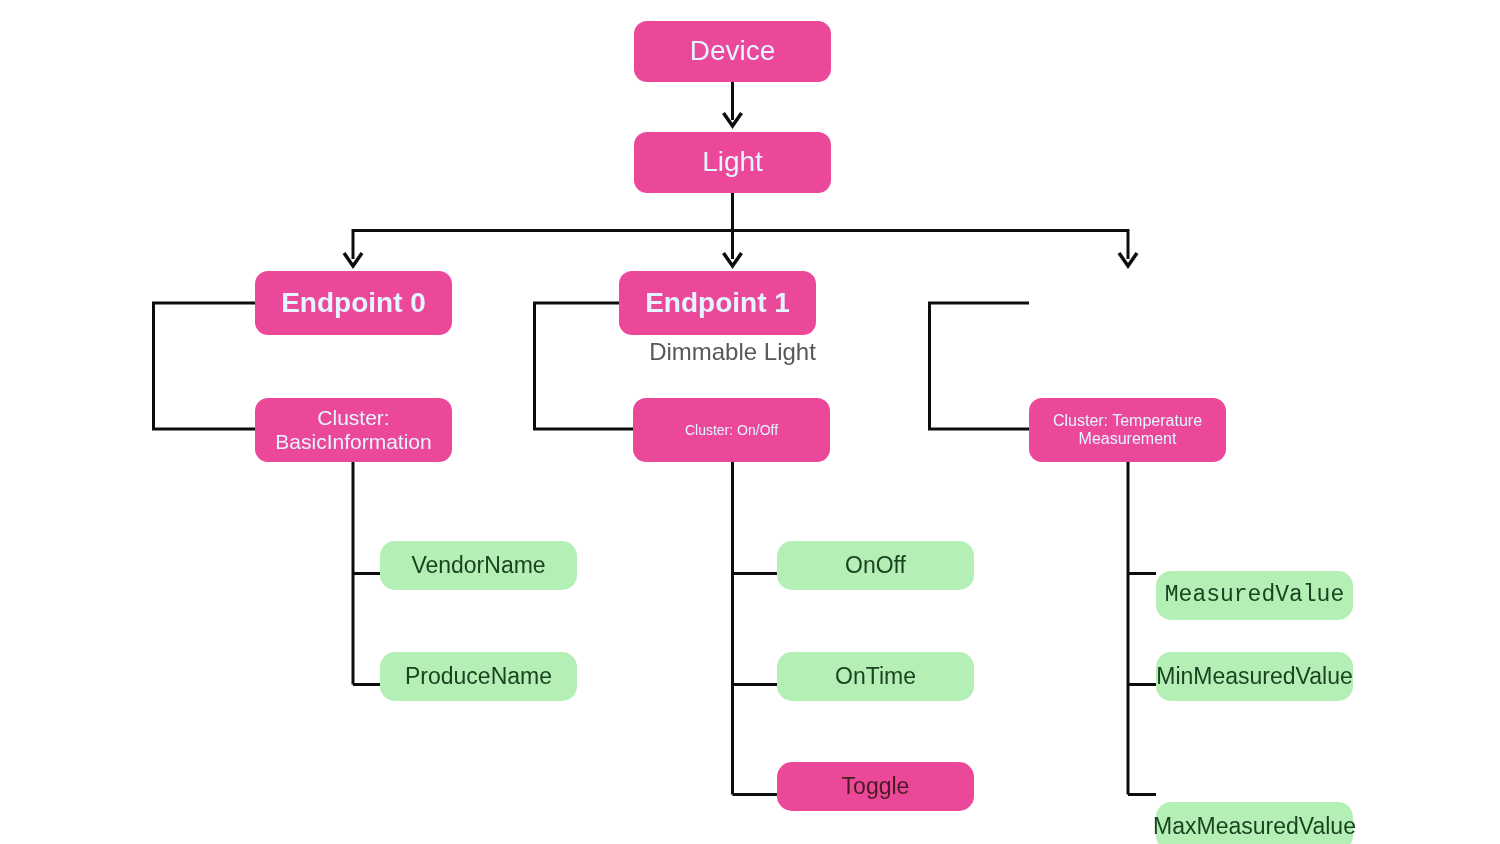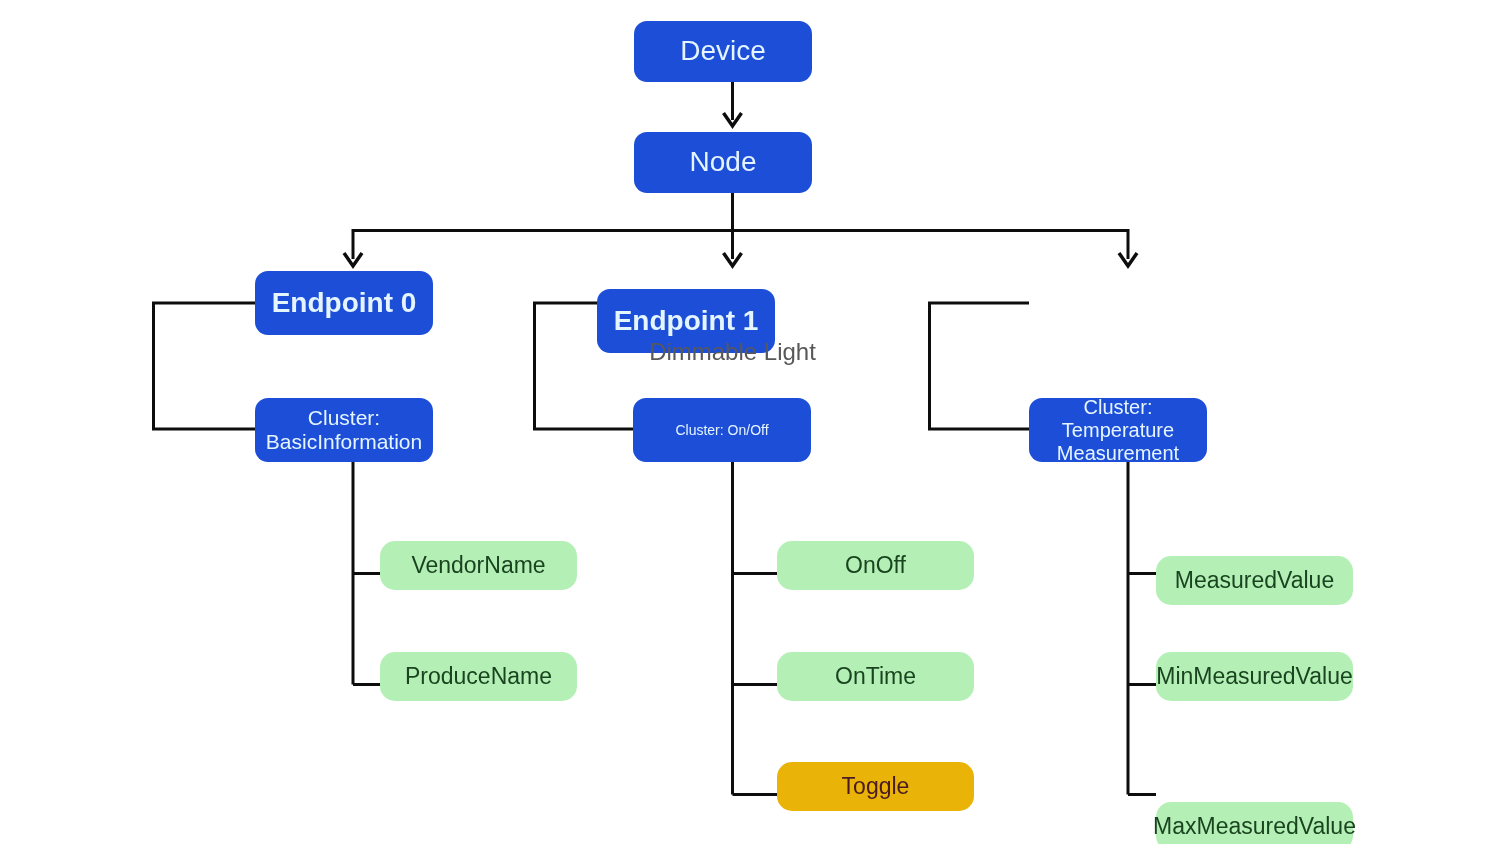"Device" .blue { background: #1d4ed8 -> #ec4899; width: 178px -> 197px }
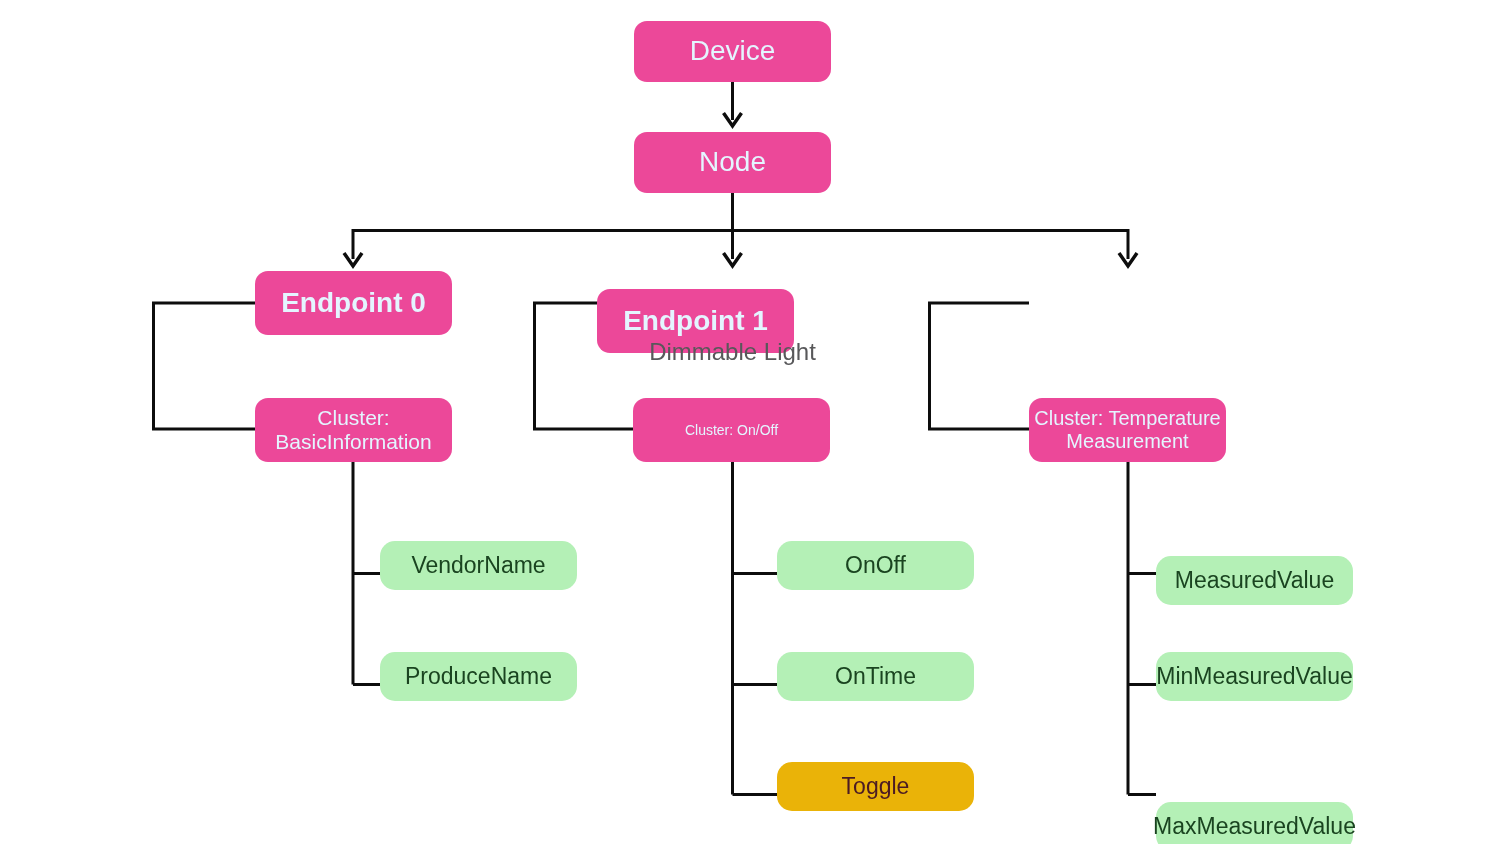"Node" div.box { text: Node -> Light }
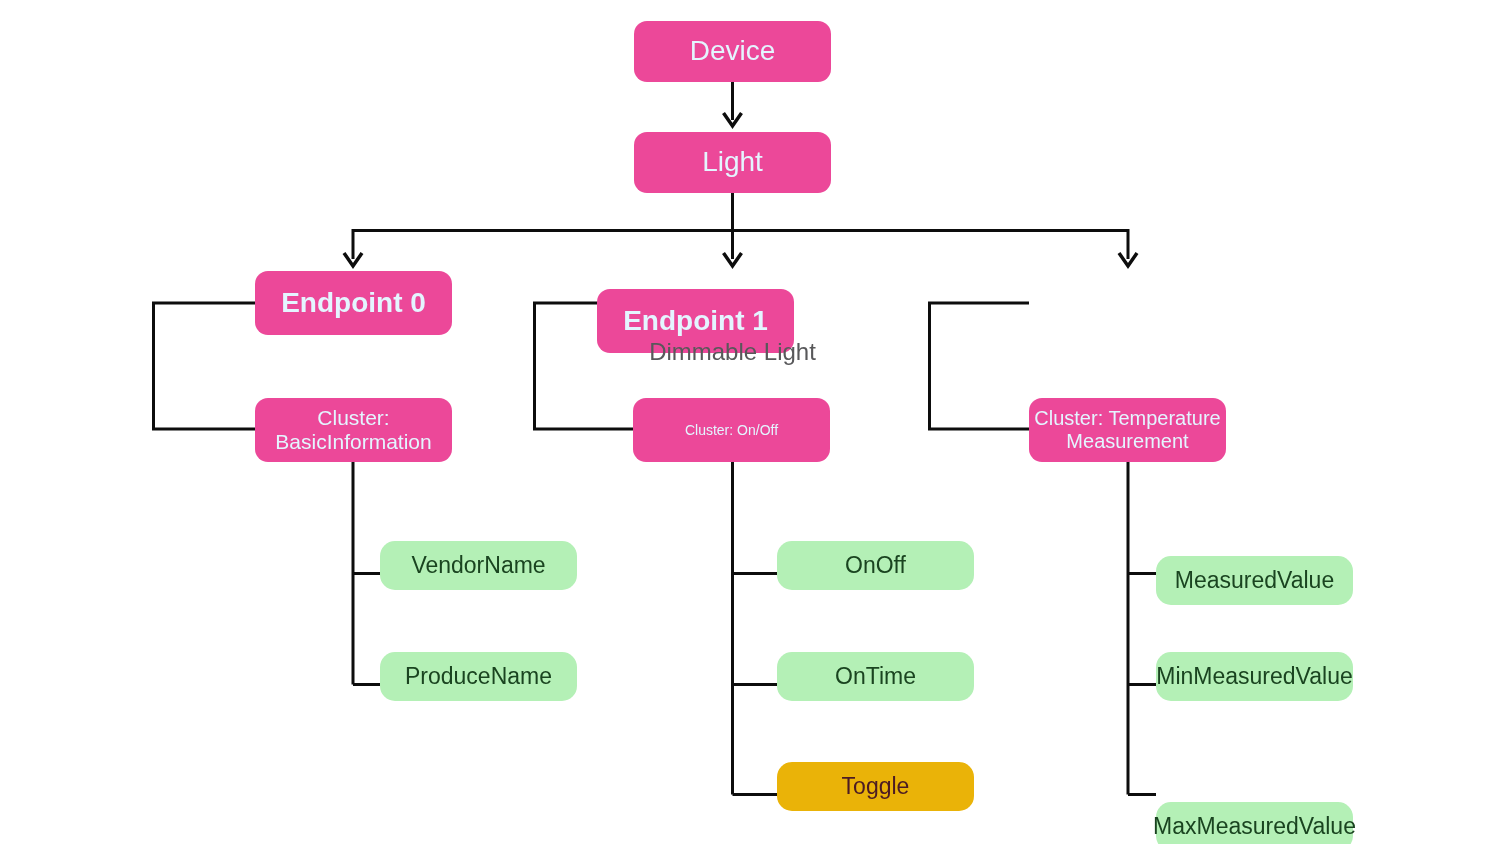"Endpoint 1" div.box { left: 597px -> 619px; margin-top: 18px -> none }
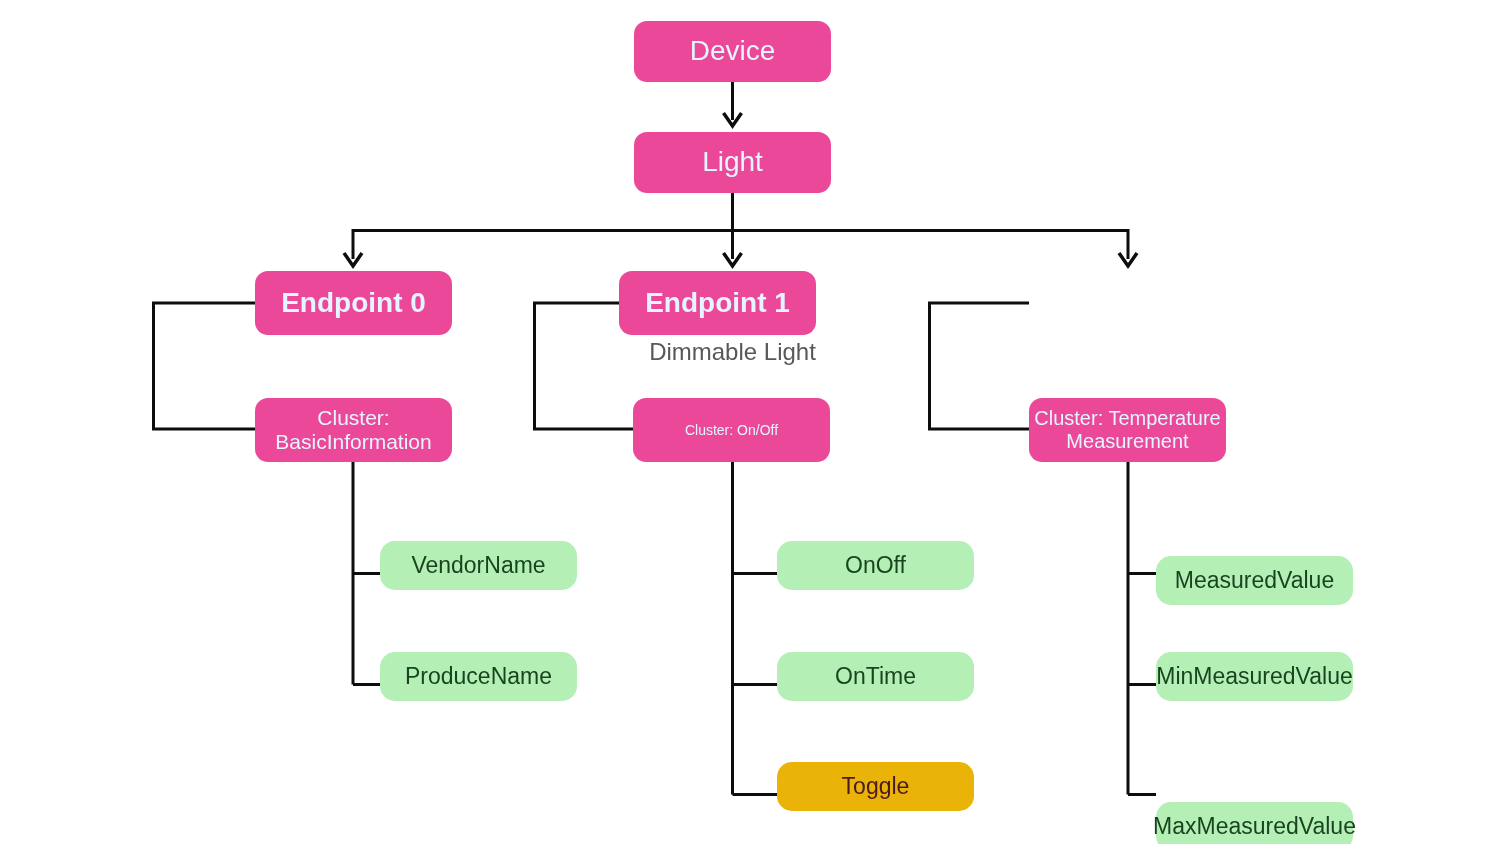"Cluster: Temperature" .blue.cluster.sz20 { font-size: 20px -> 16px }
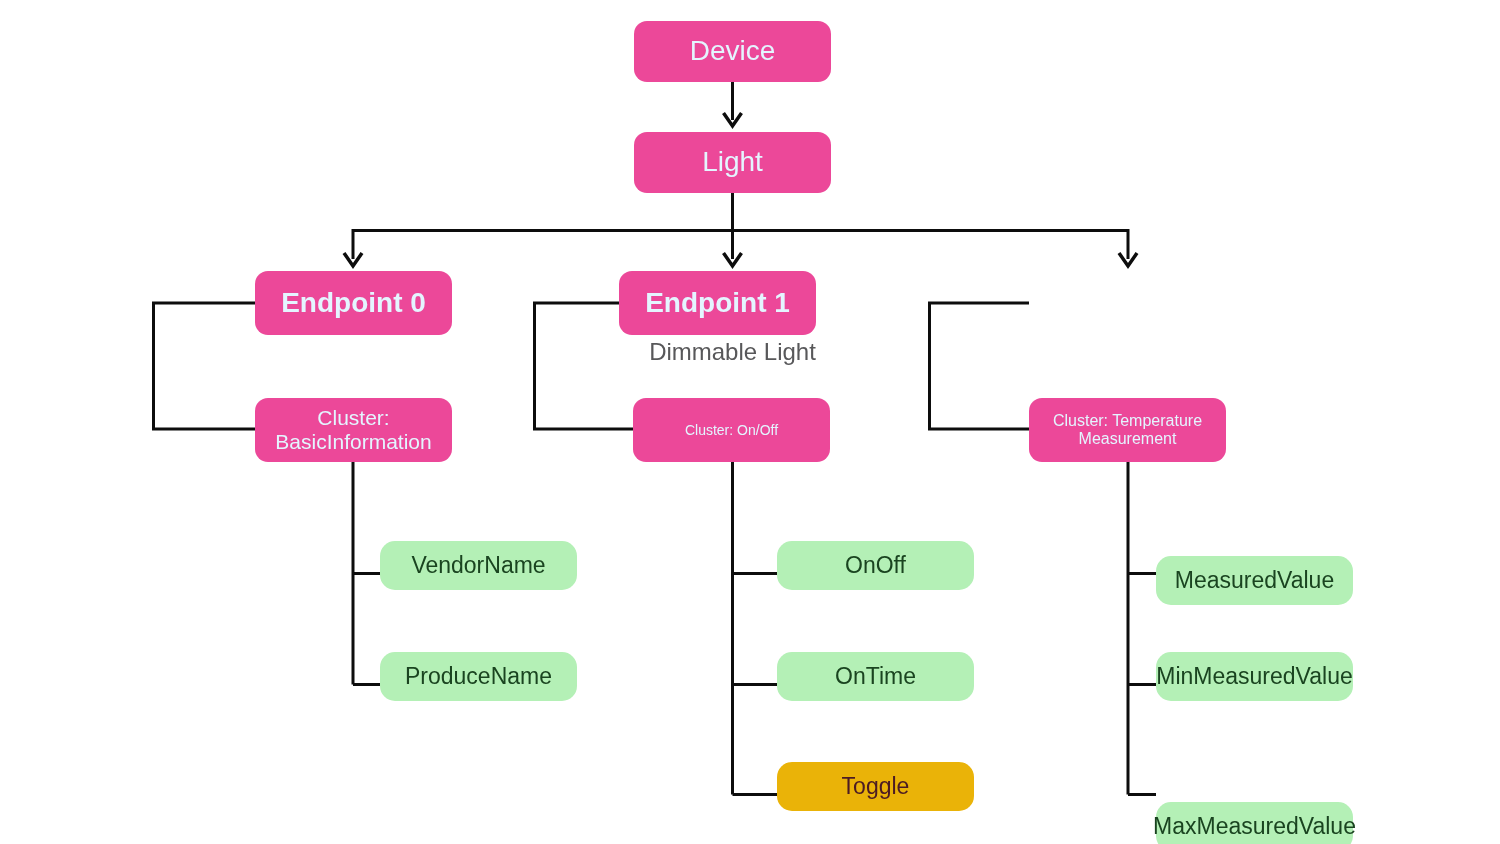"MeasuredValue" div.box { font-family: none -> Liberation Mono, monospace; top: 556px -> 571px }
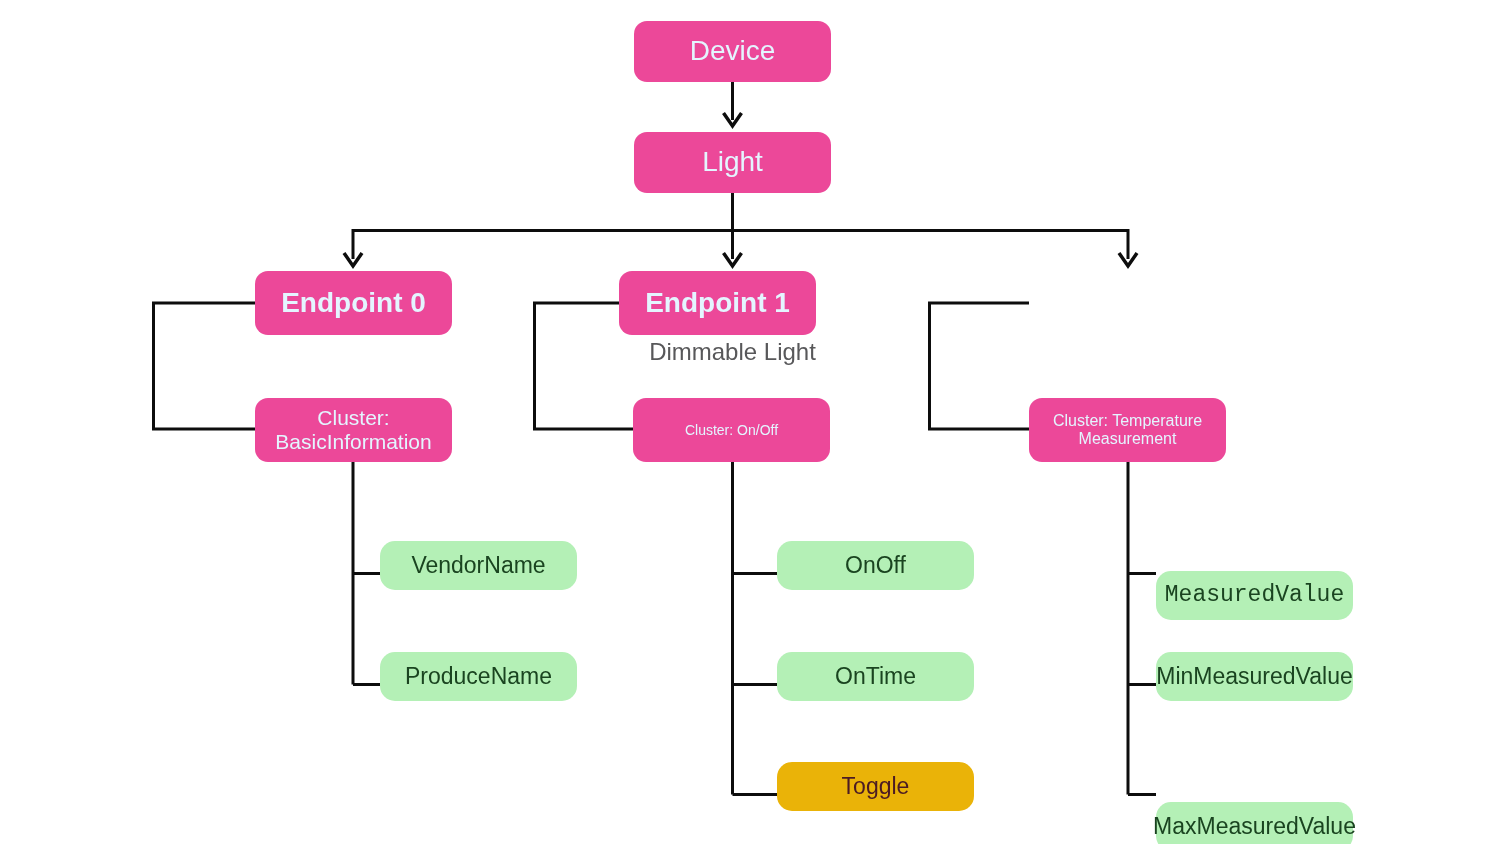"Toggle" .attr.pink { background: #eab308 -> #ec4899 }
